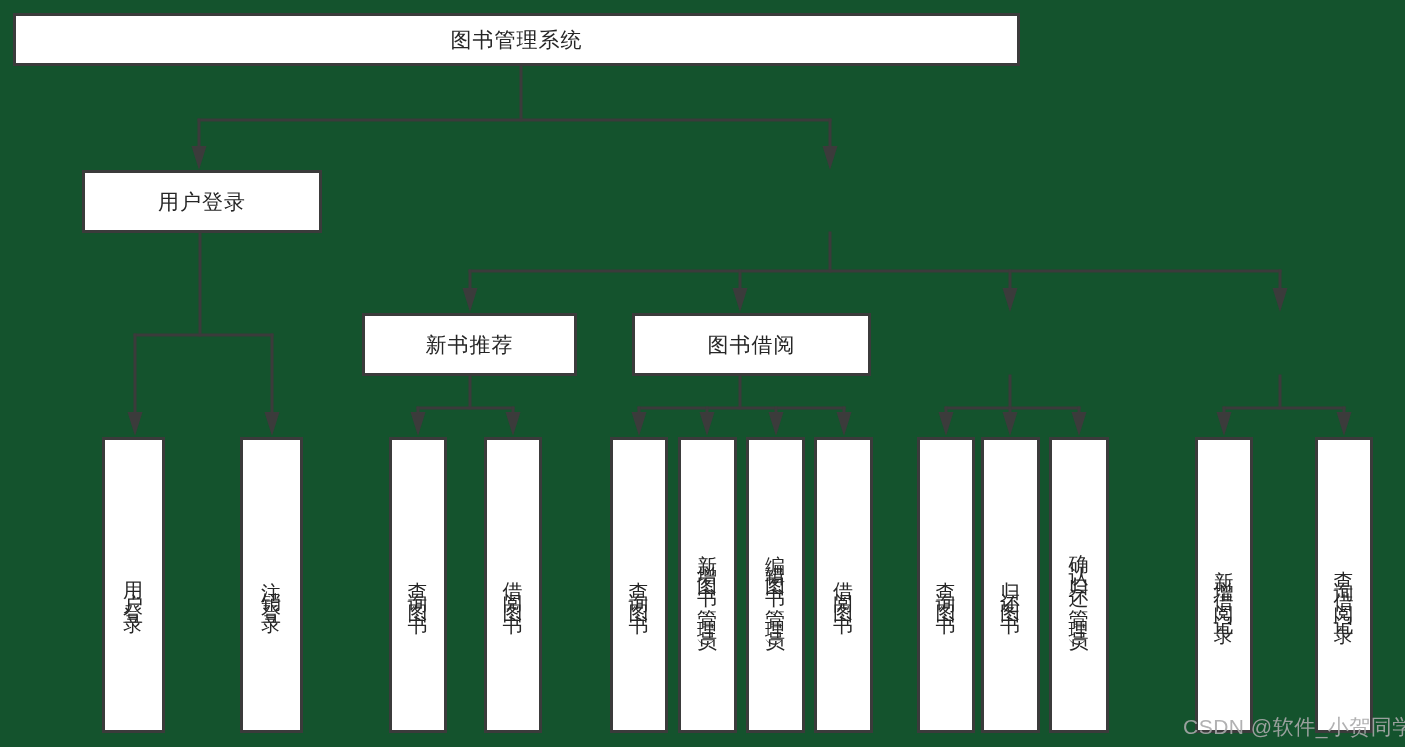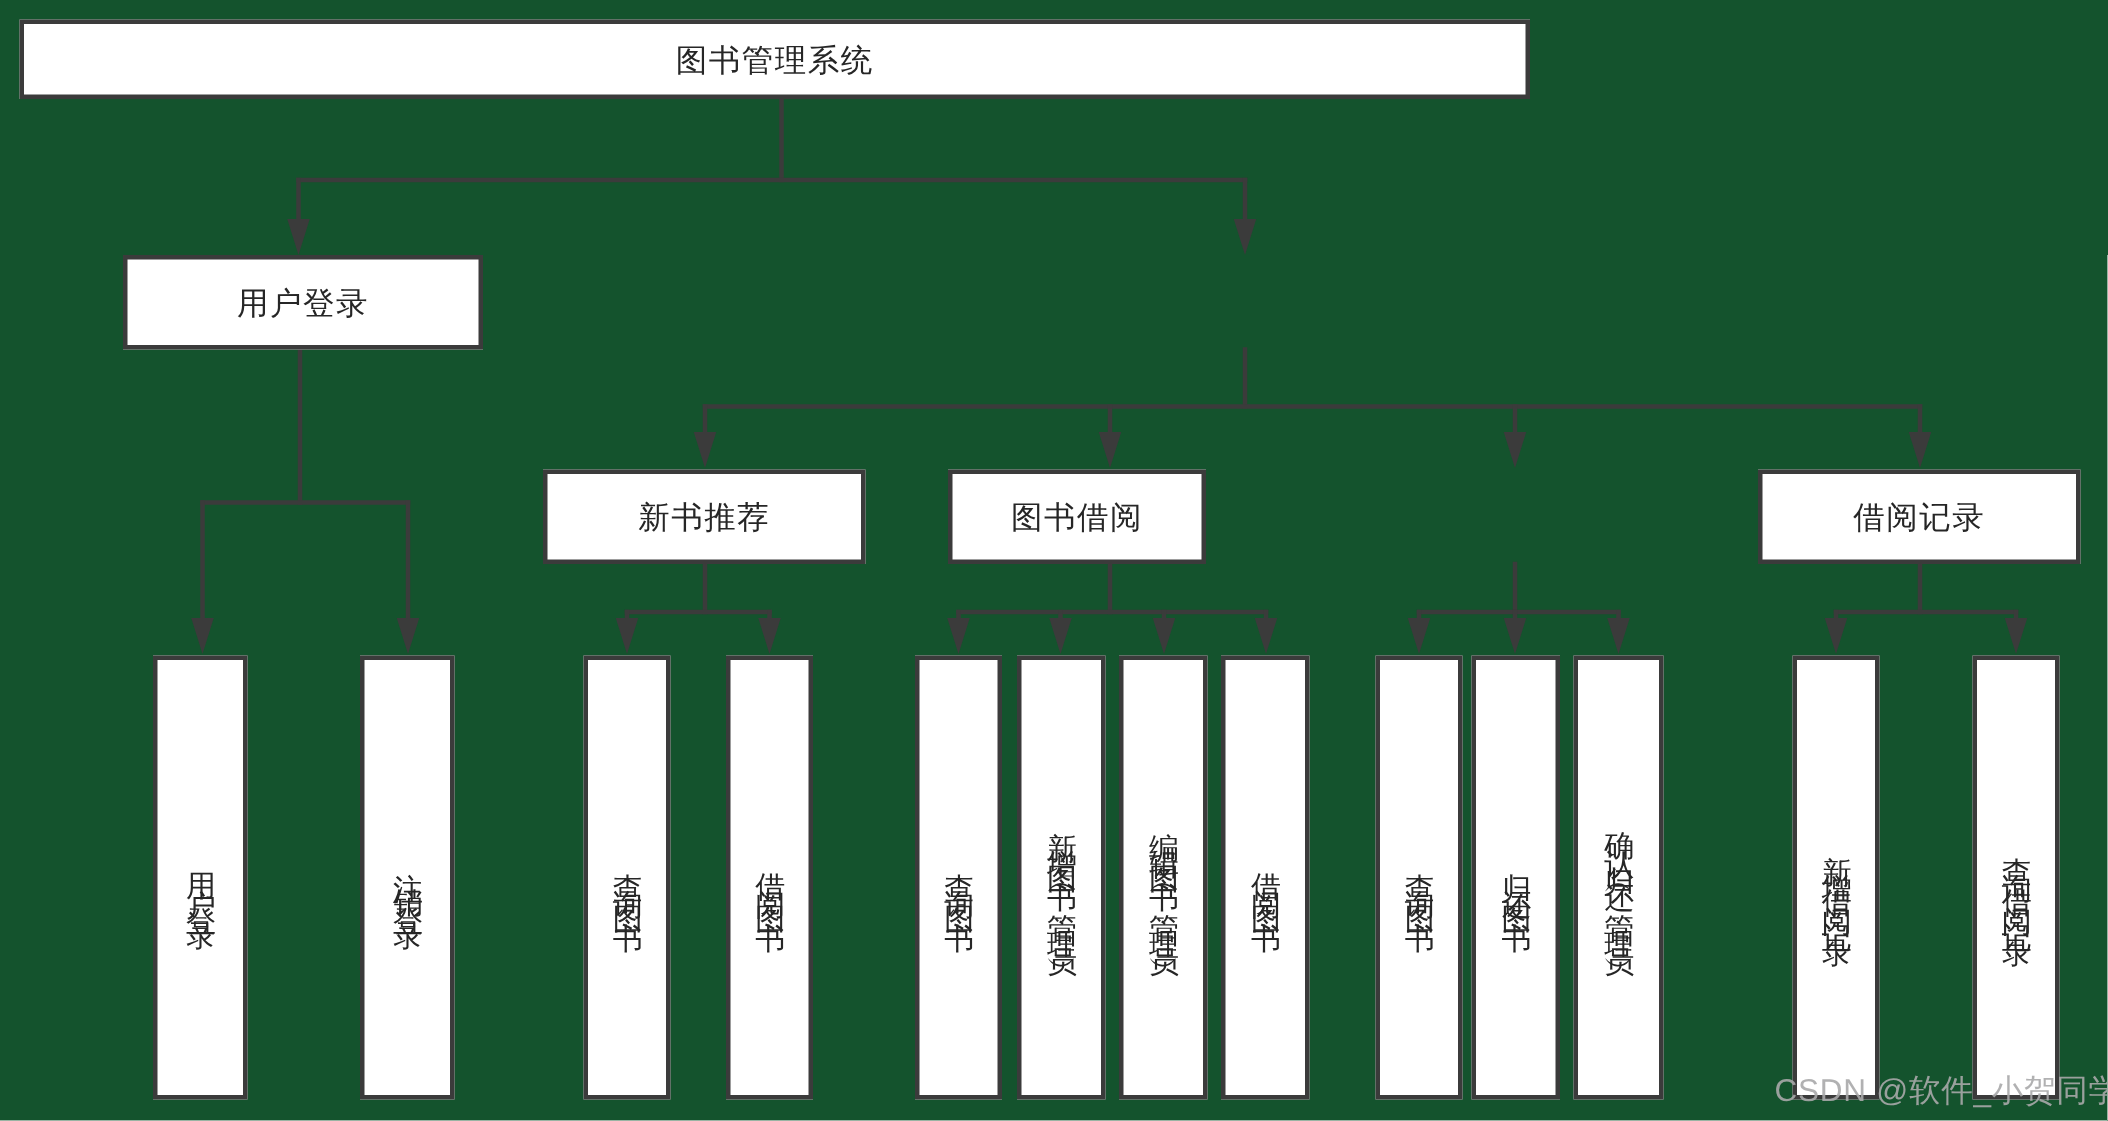"图书借阅" div.node { width: 172px -> 239px }
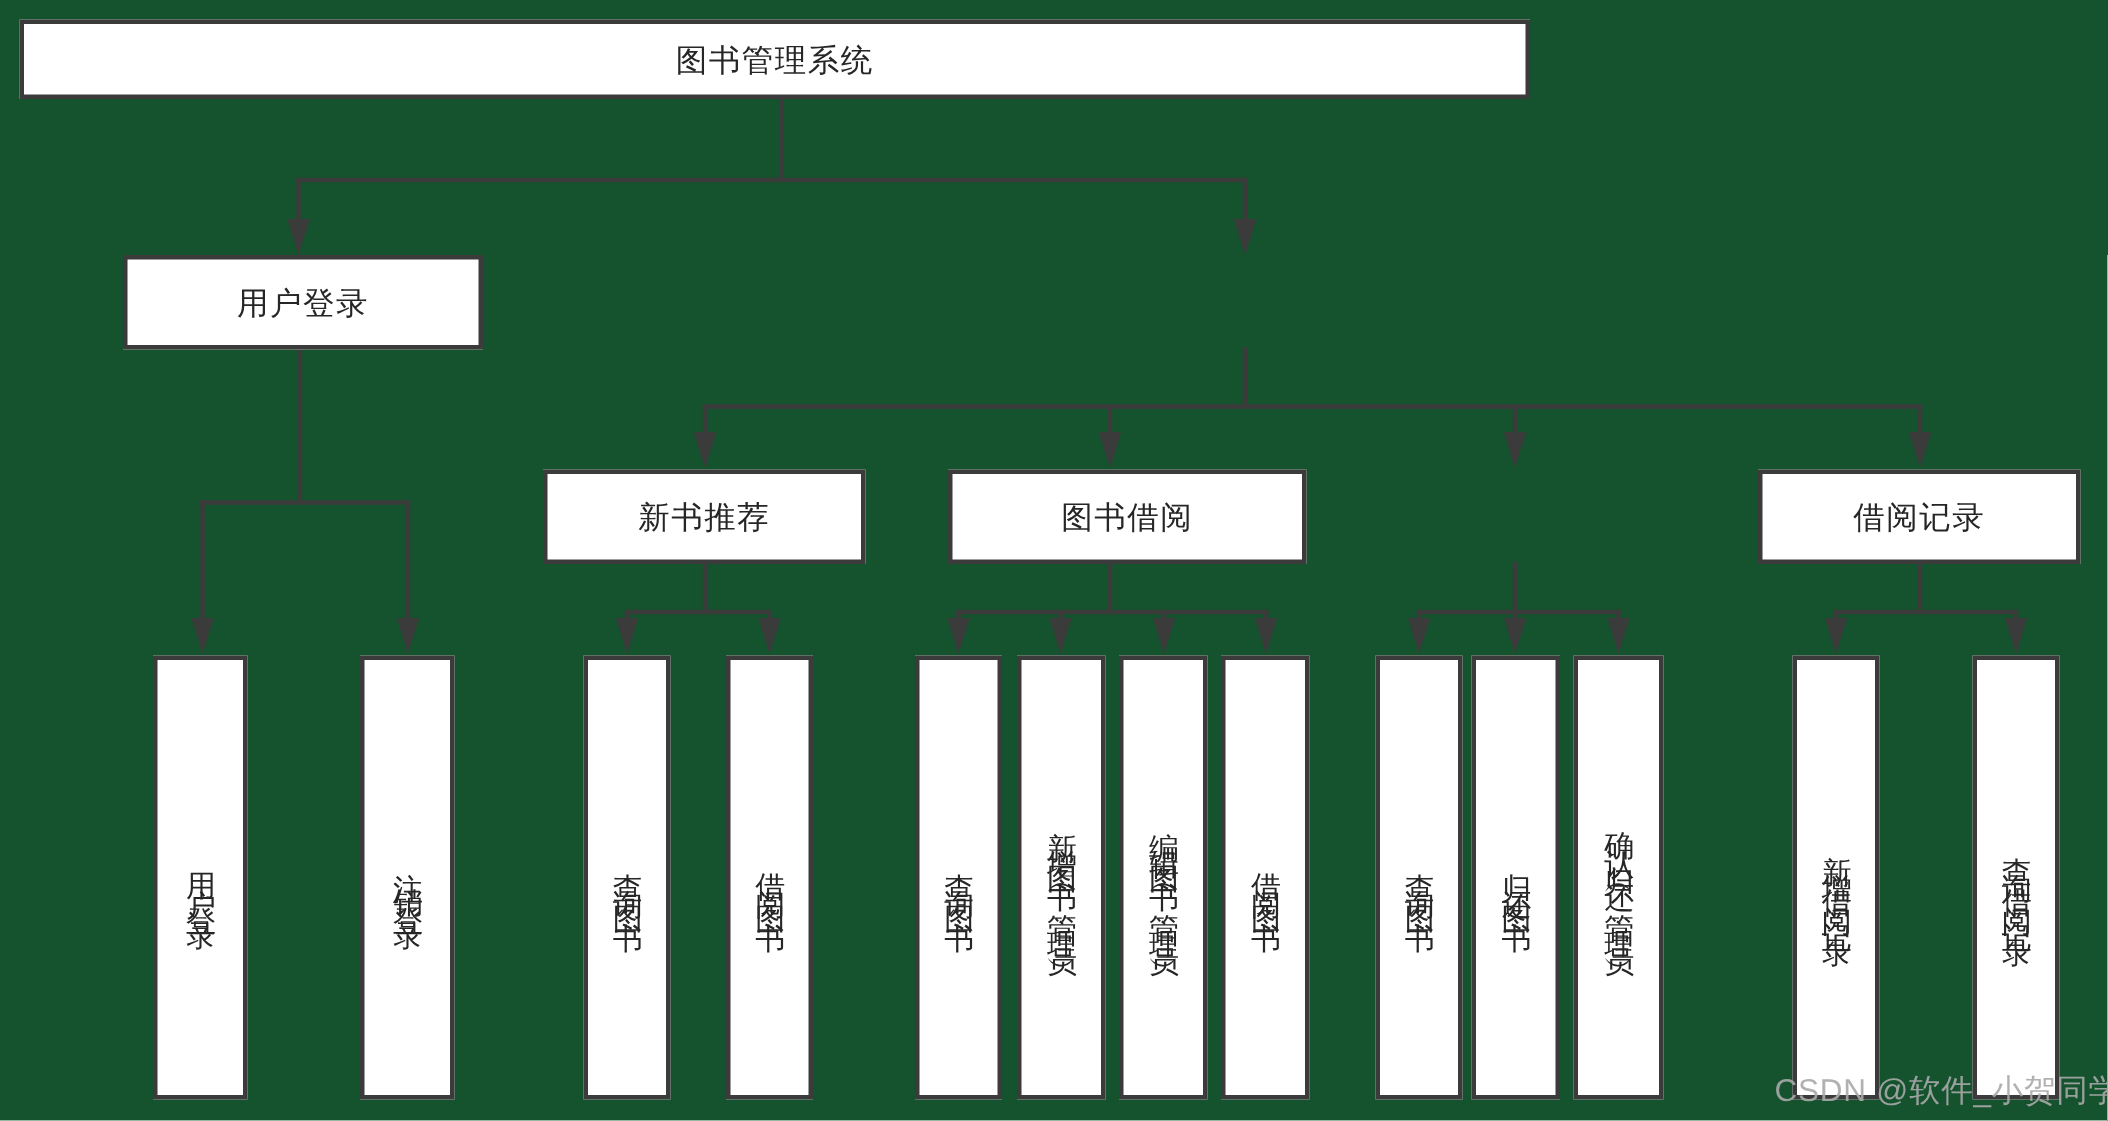"借阅记录" div.node { html: <div>借阅记录</div> -> none }
